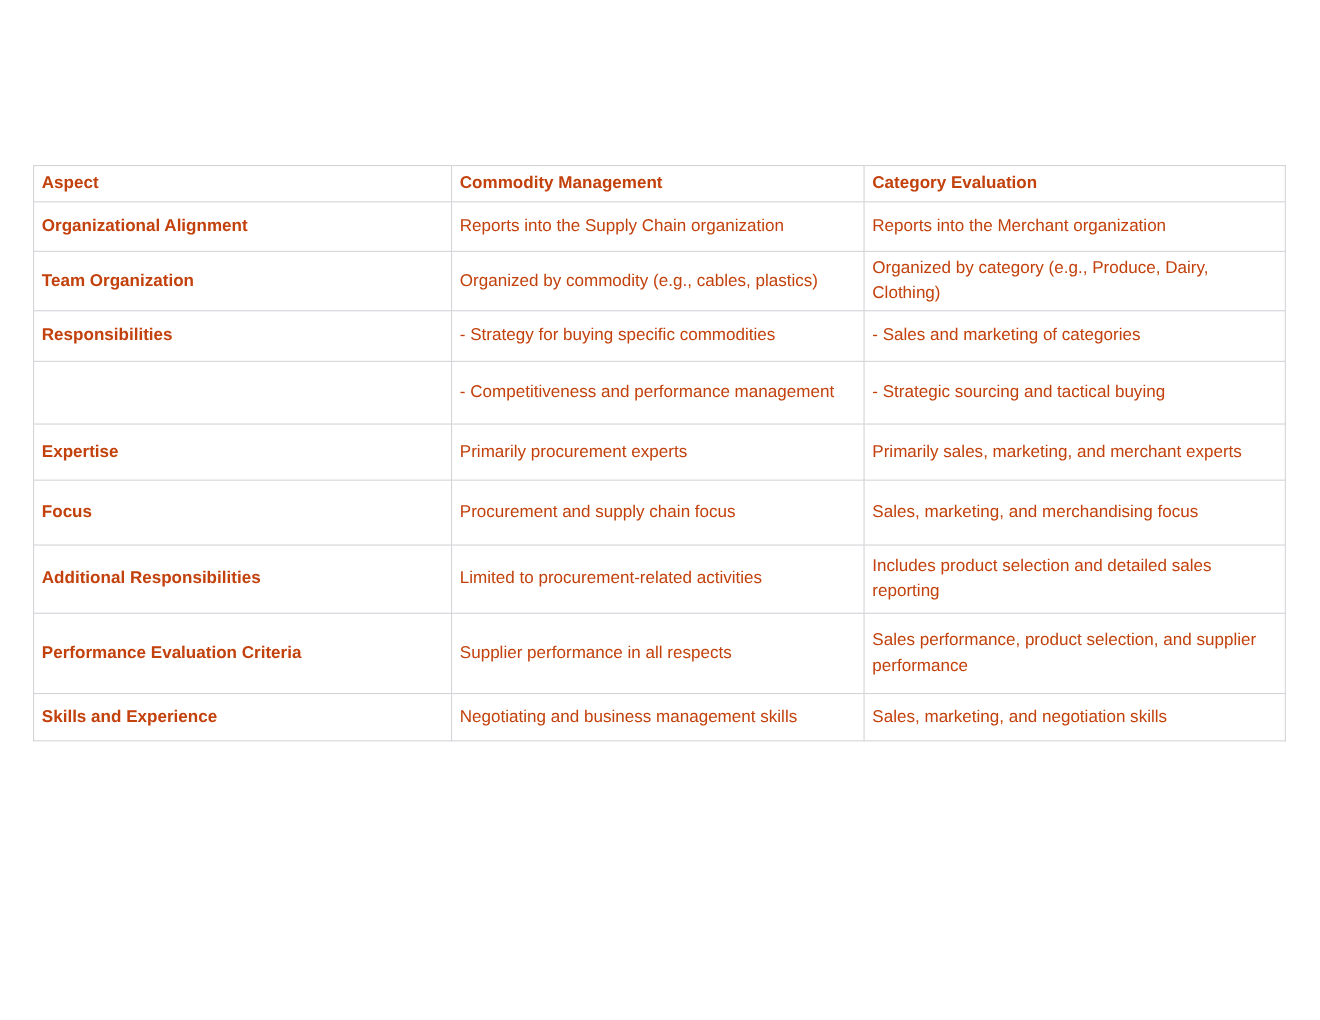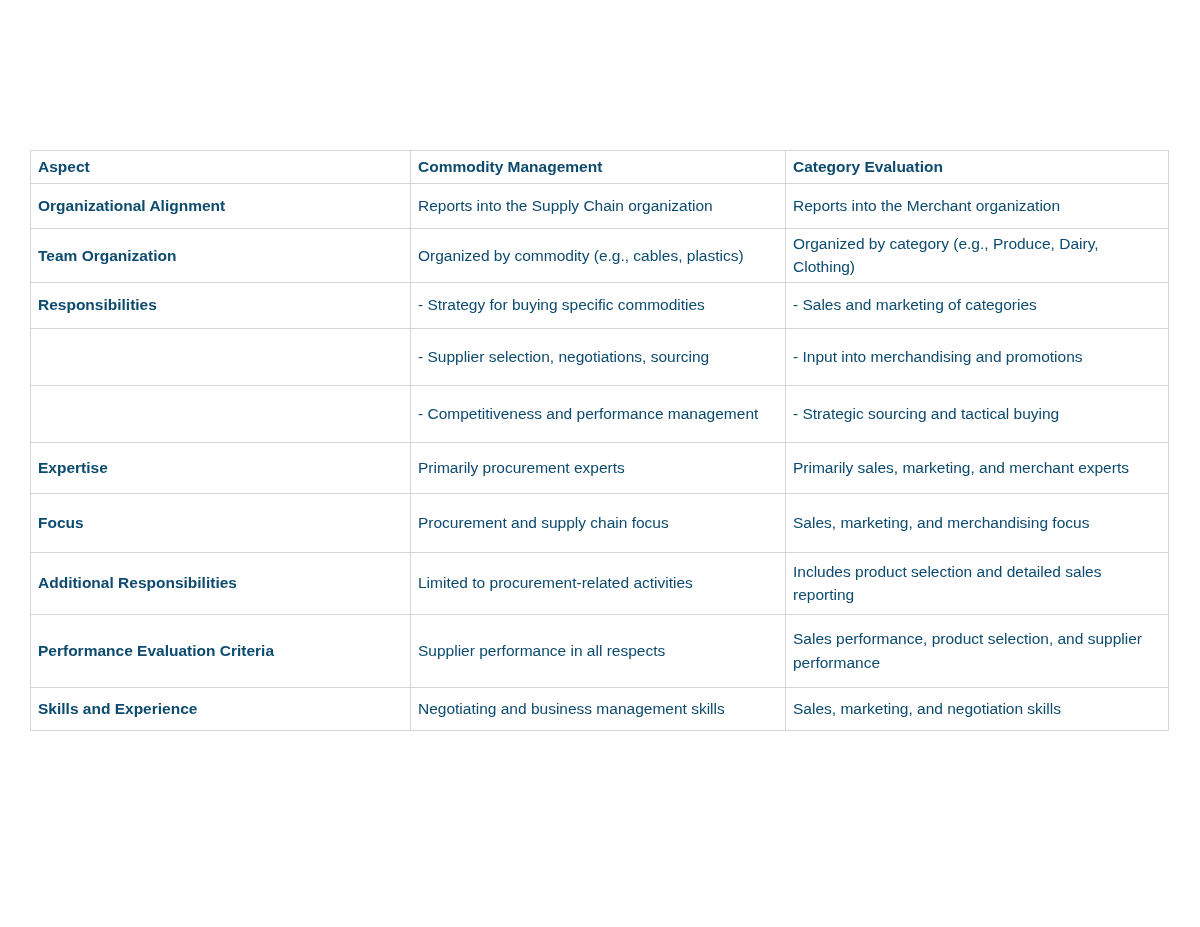"Aspect" table.cmp { color: #0c4a6e -> #c2410c }
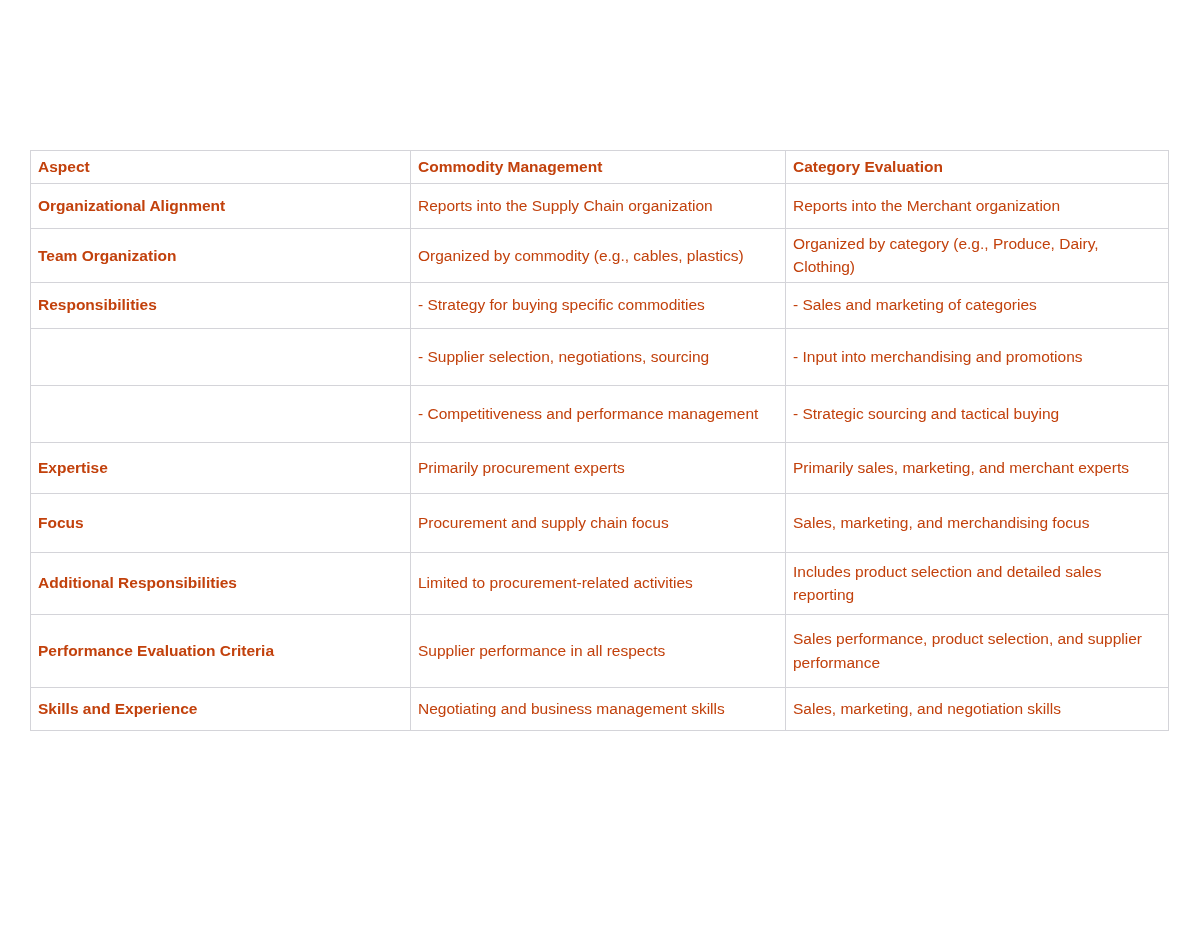"- Supplier selection, negotiations," tr.r3 { html: <tr> <td></td> <td>- Supplier selection, negotiations, sourcing</td> <td>- Input into merchandising and promotions</td> </tr> -> none }
